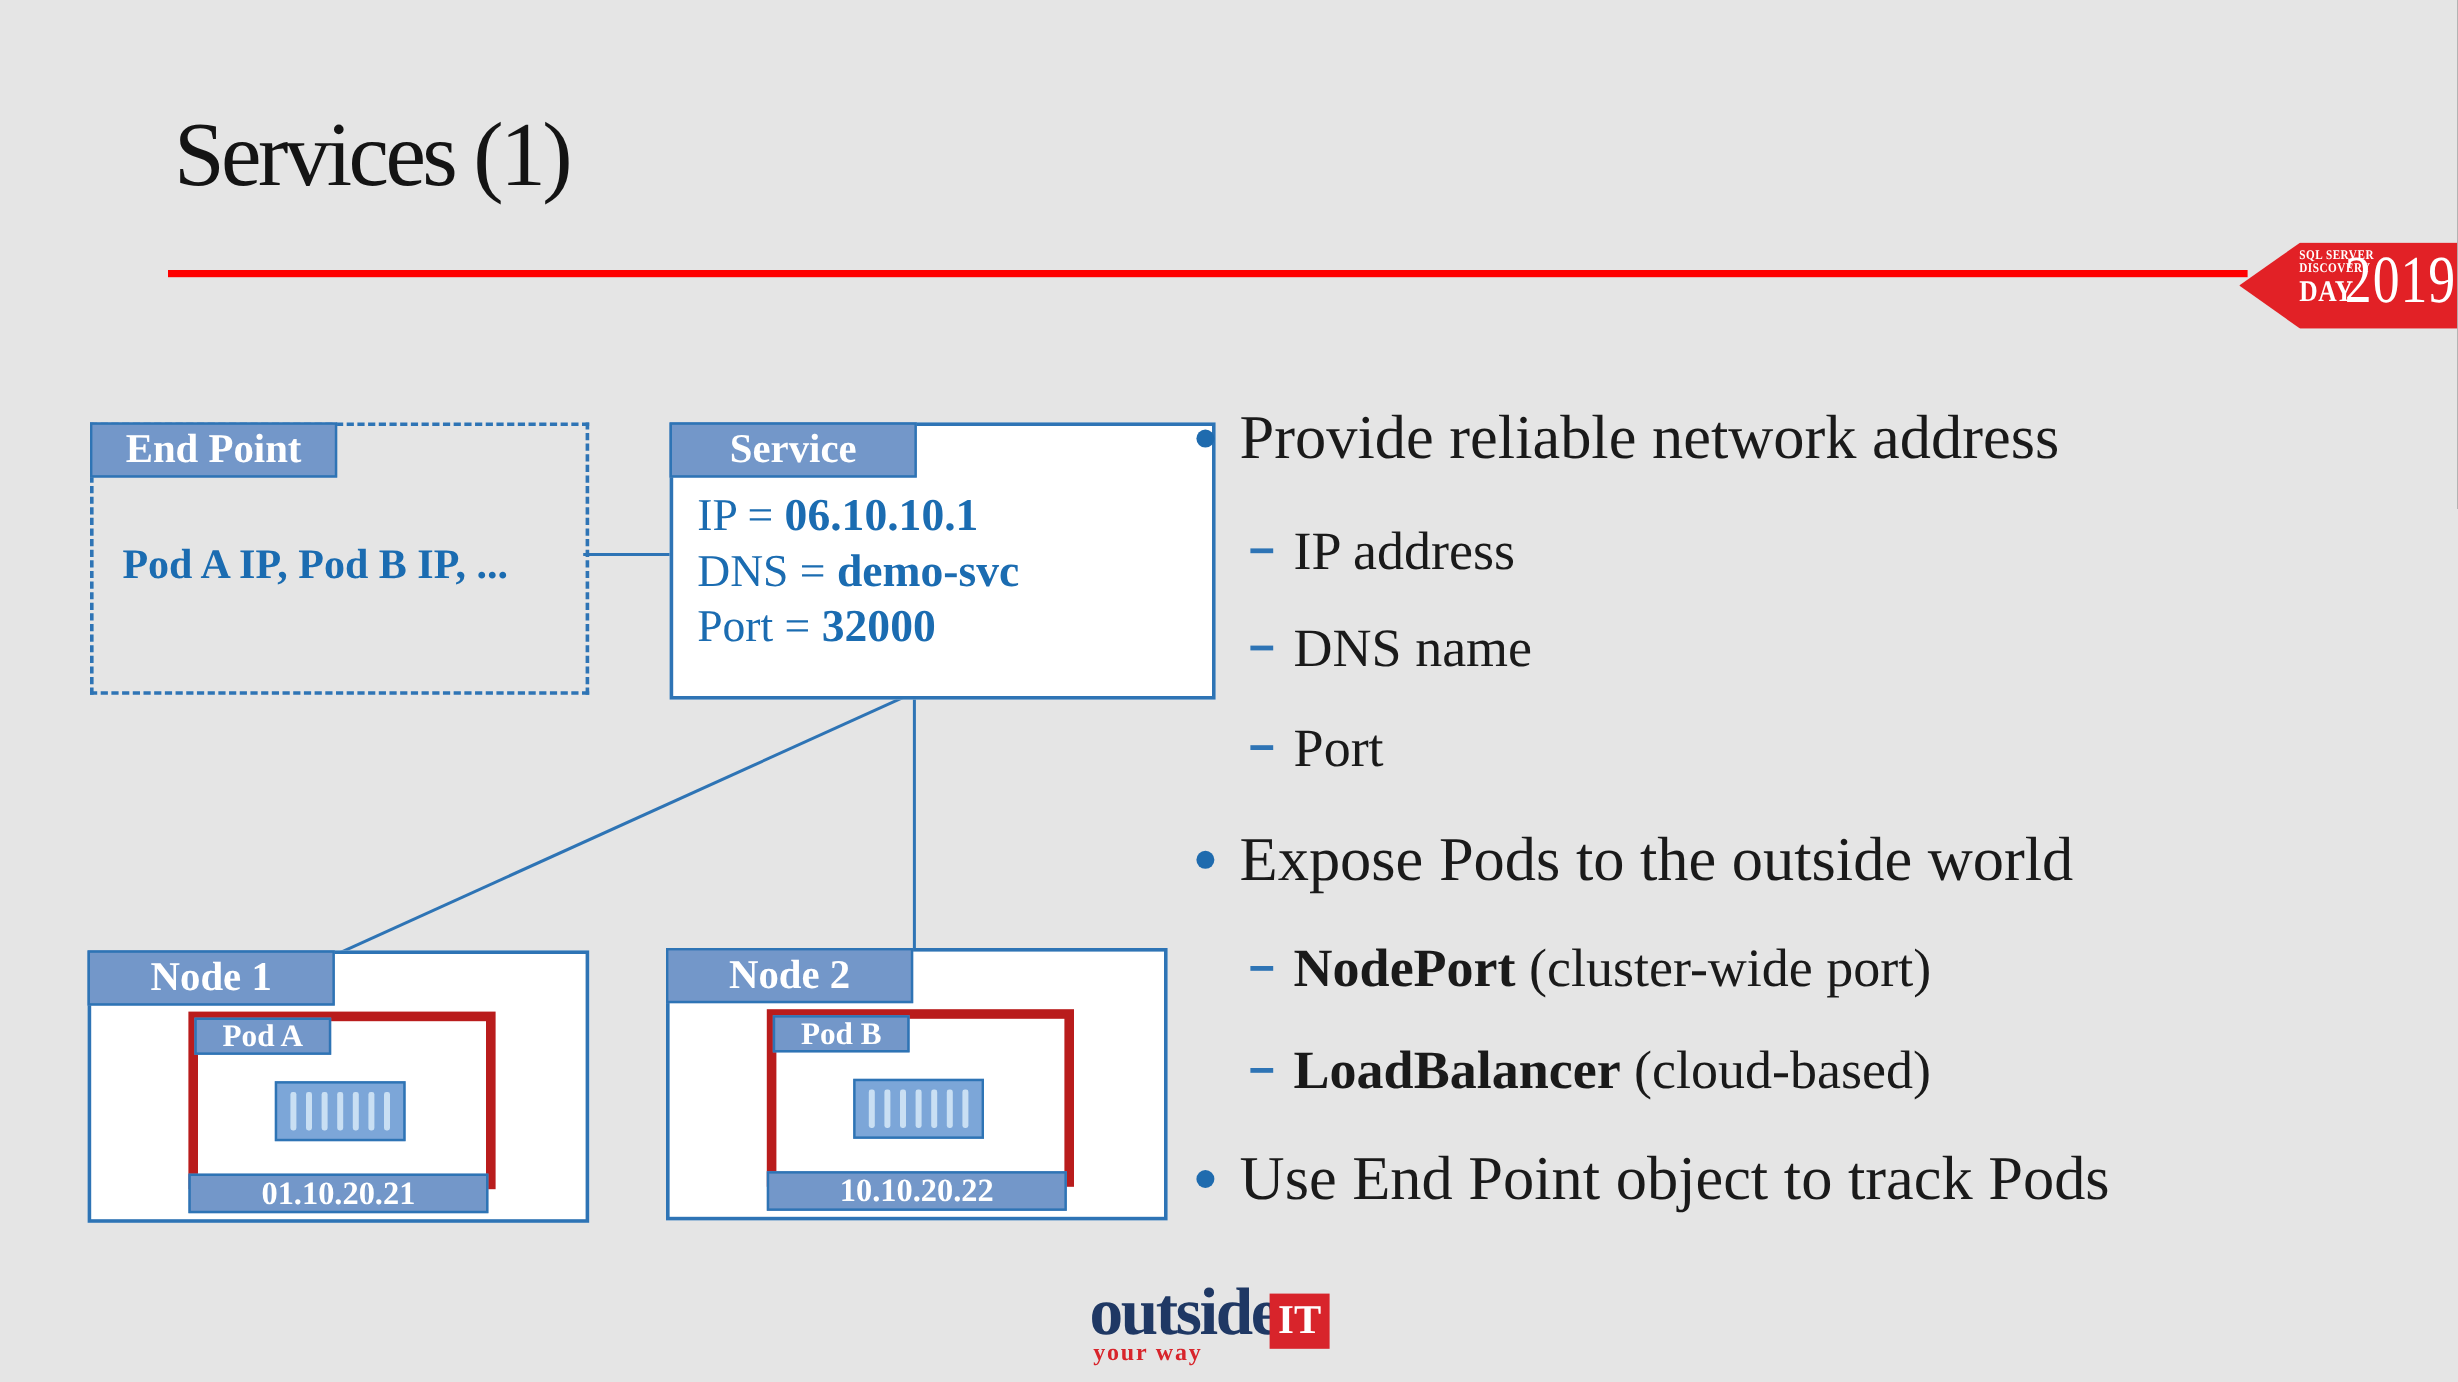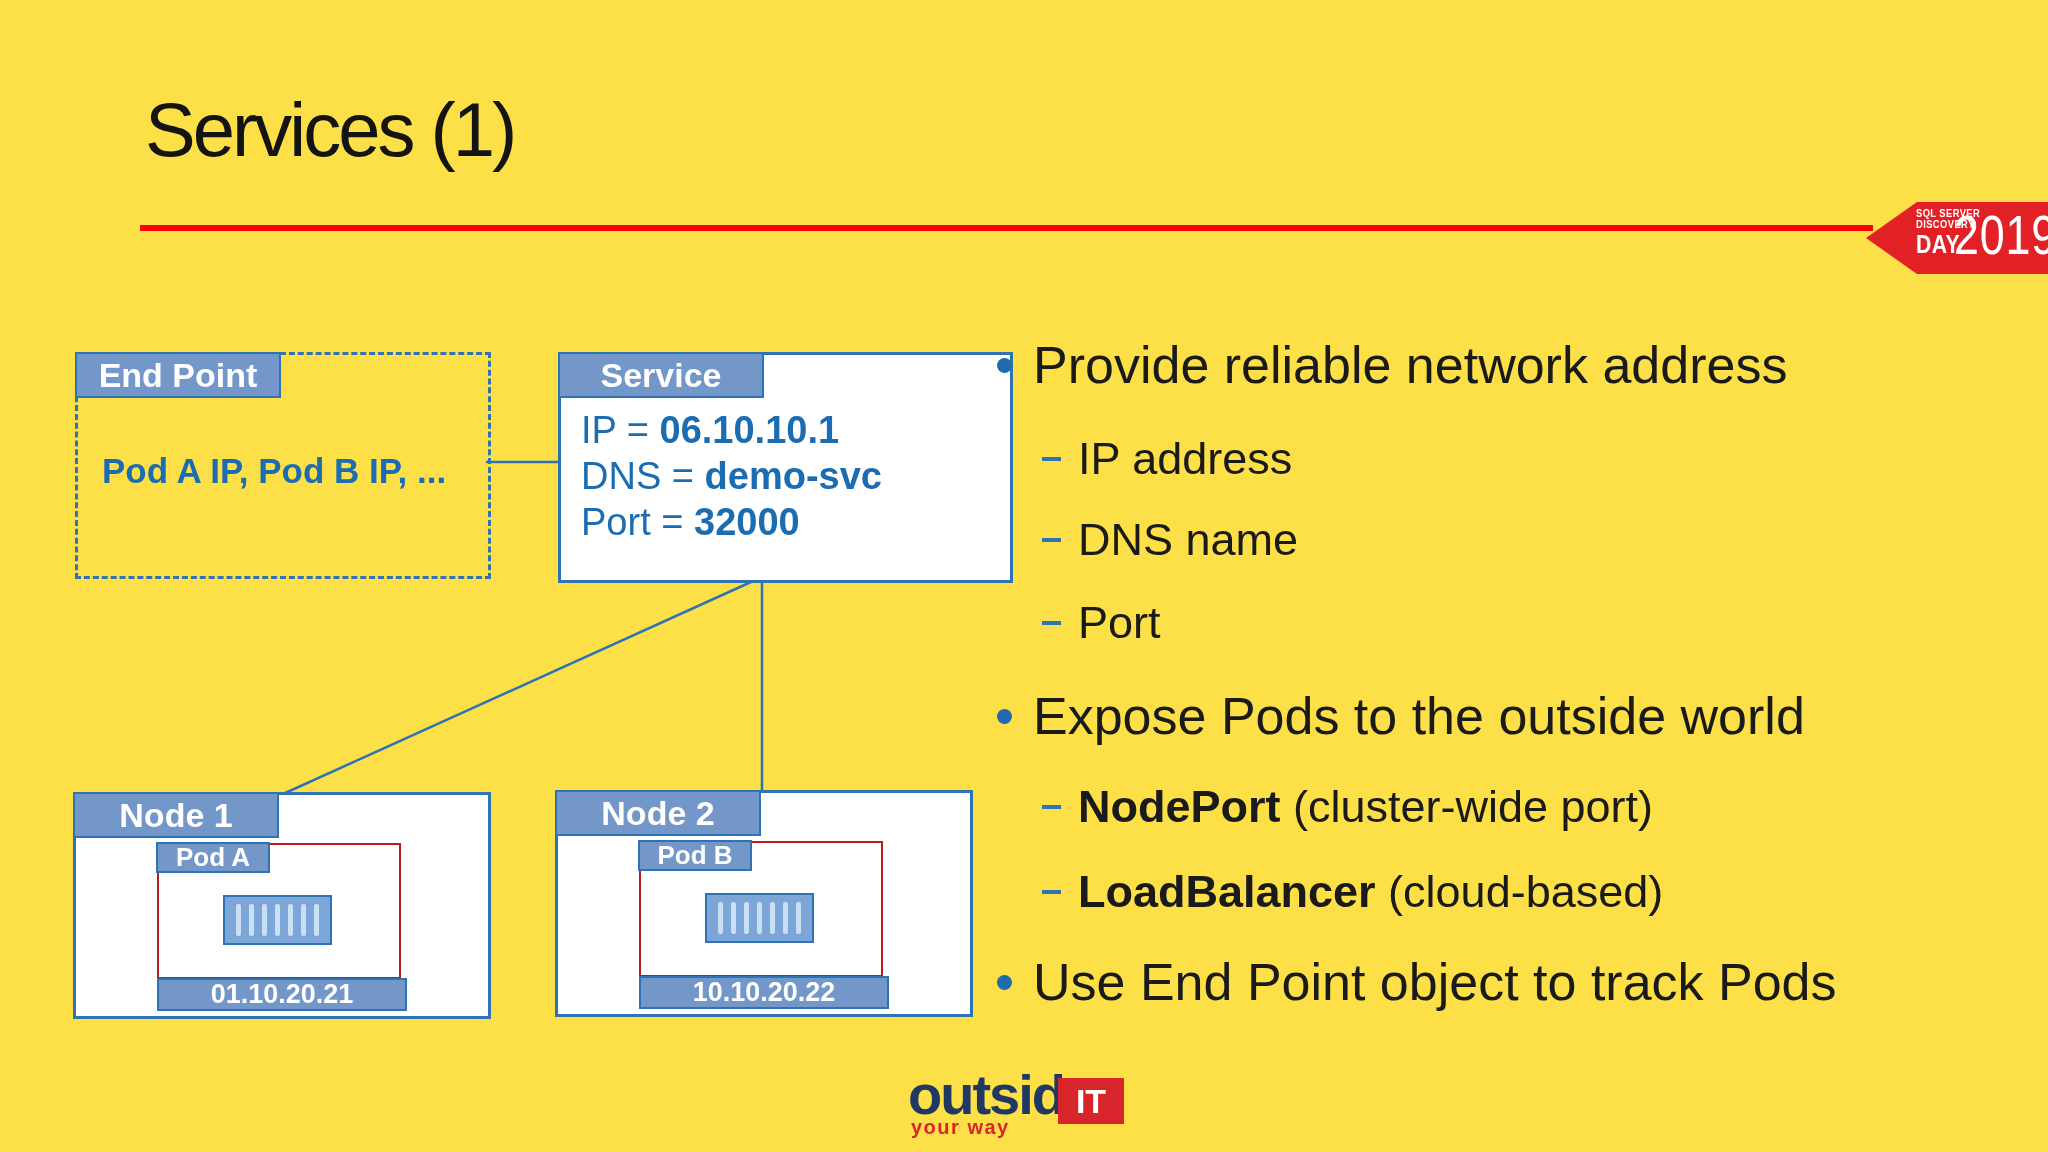"Services (1)" #slide { background: #fde047 -> #e5e5e5; font-family: Liberation Sans, sans-serif -> Liberation Serif, serif }
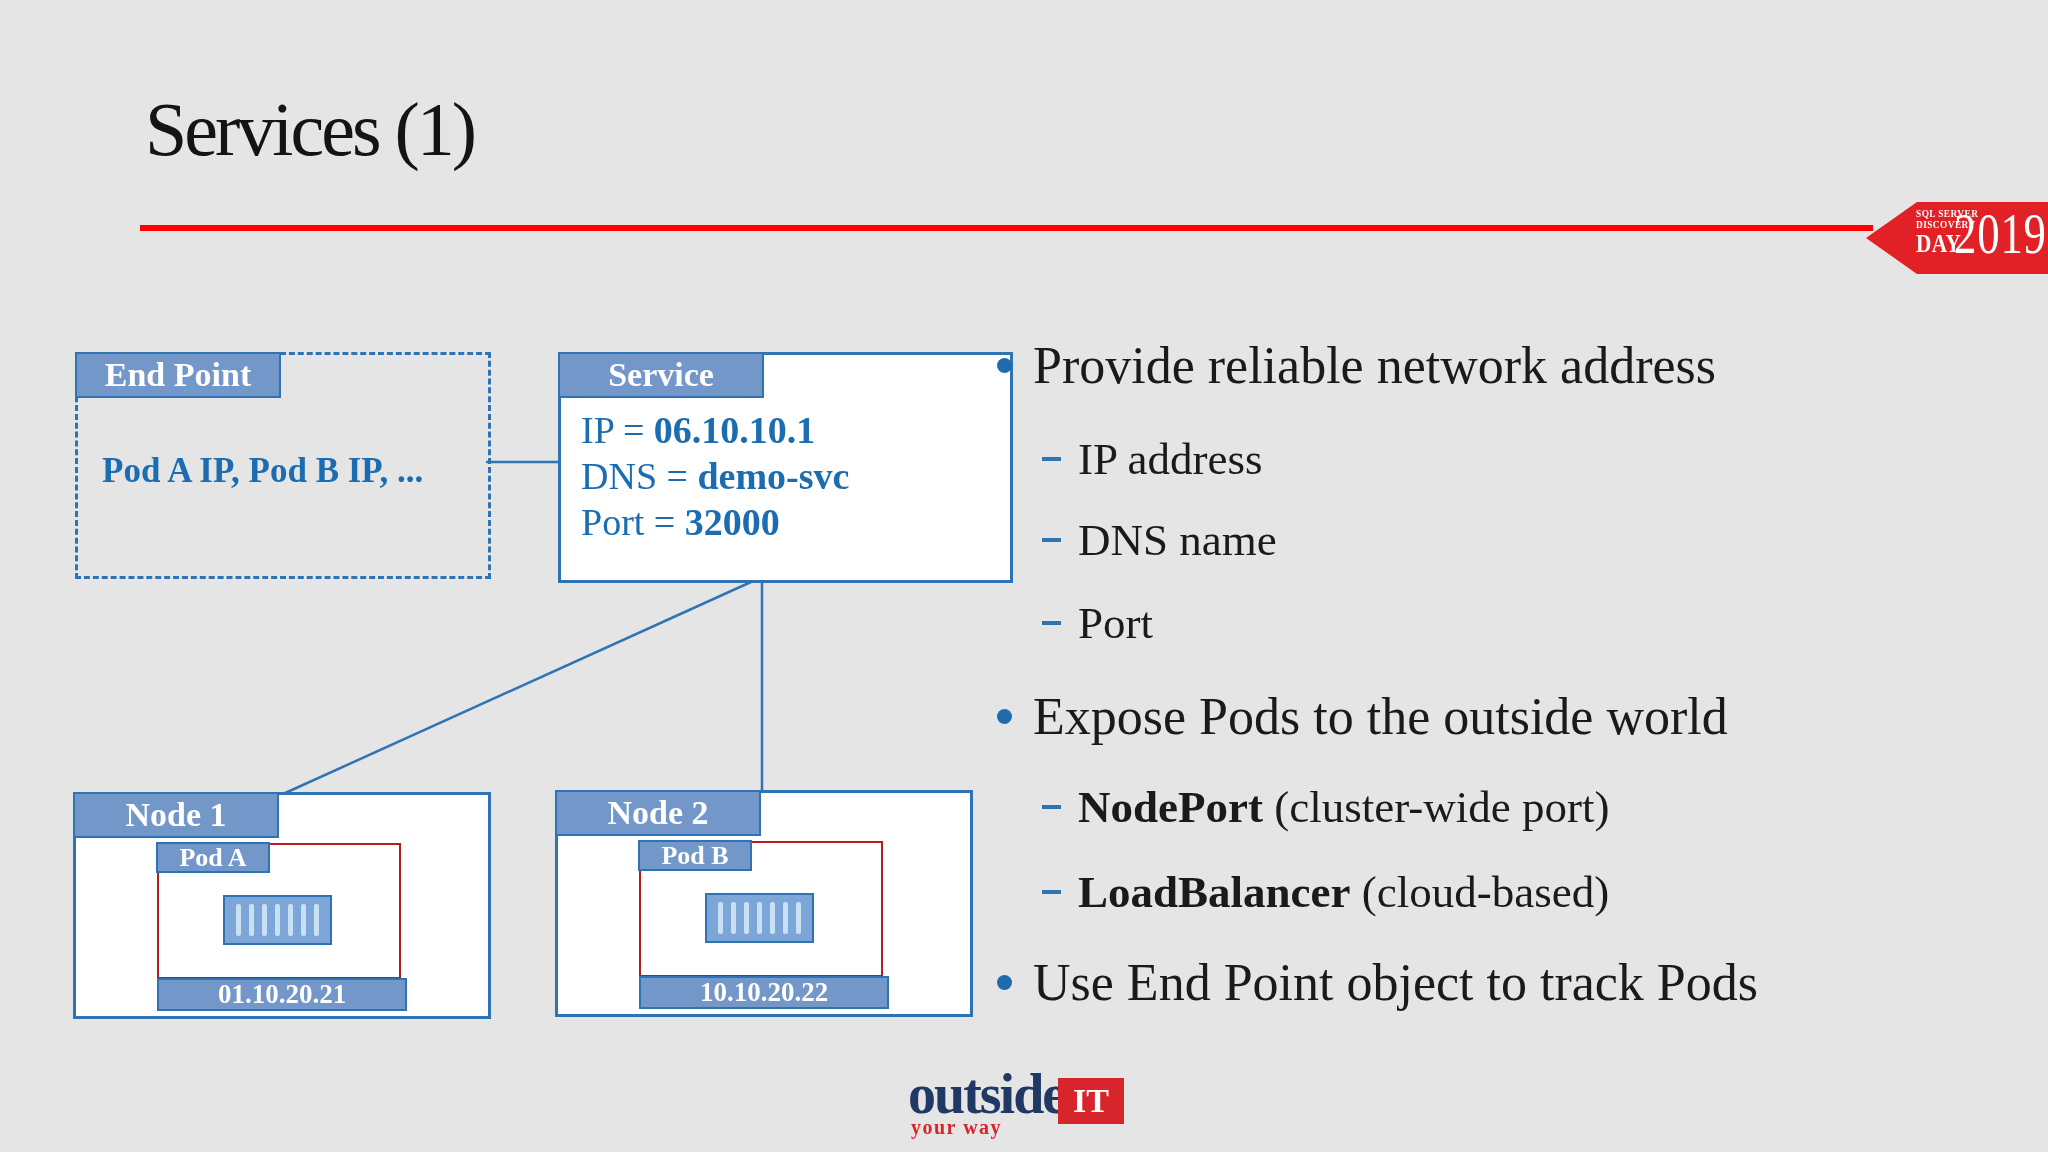"Pod A" .pod { border: 2px solid #b91c1c -> 8px solid #b91c1c }
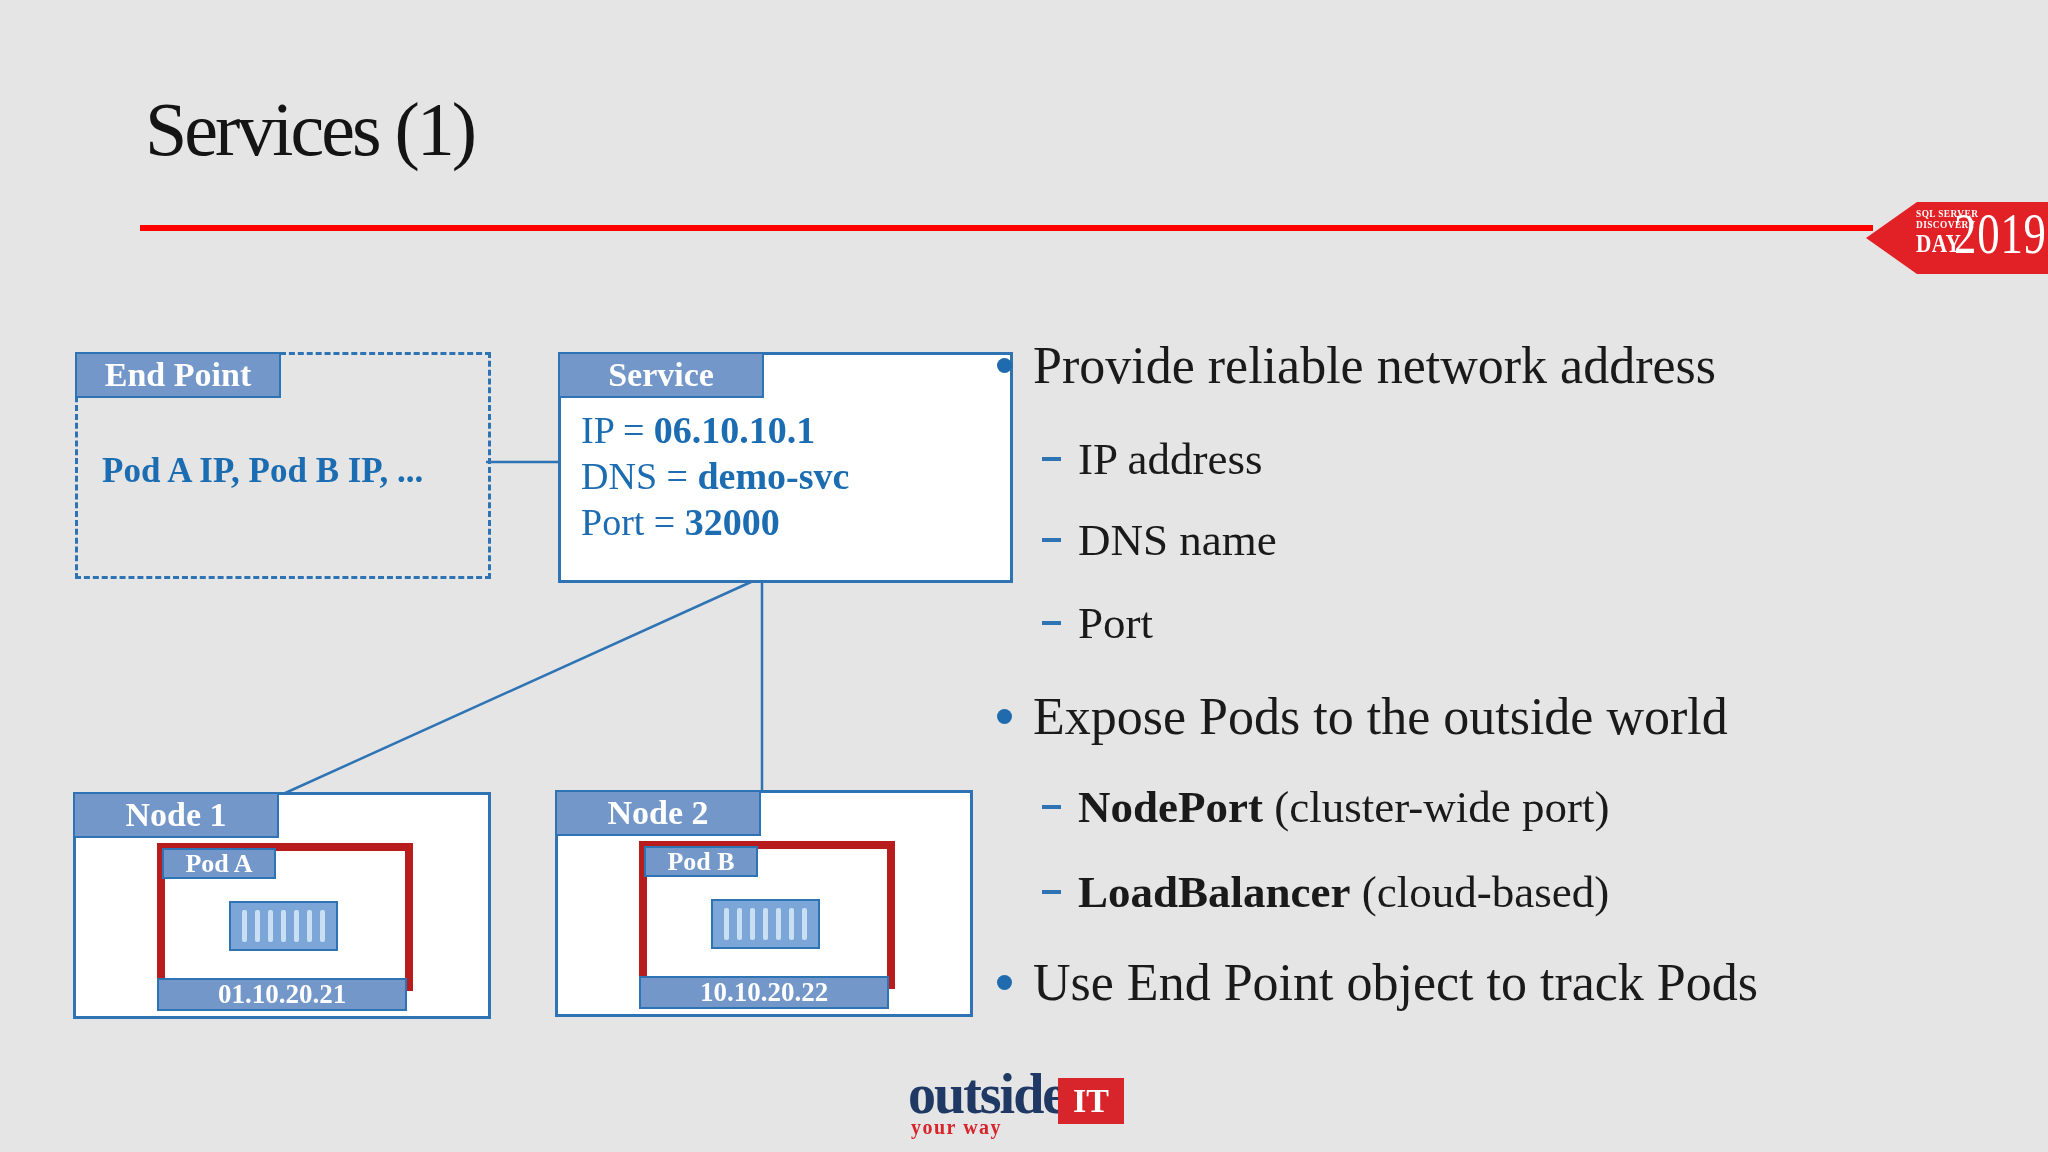"IT" .logo-box { width: 66px -> 50px }
